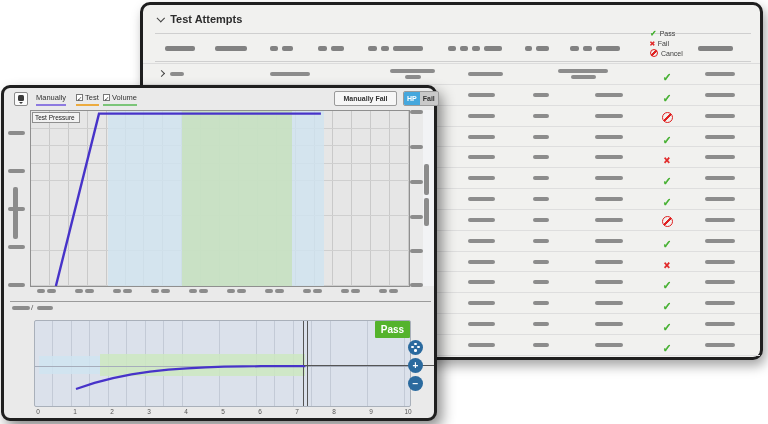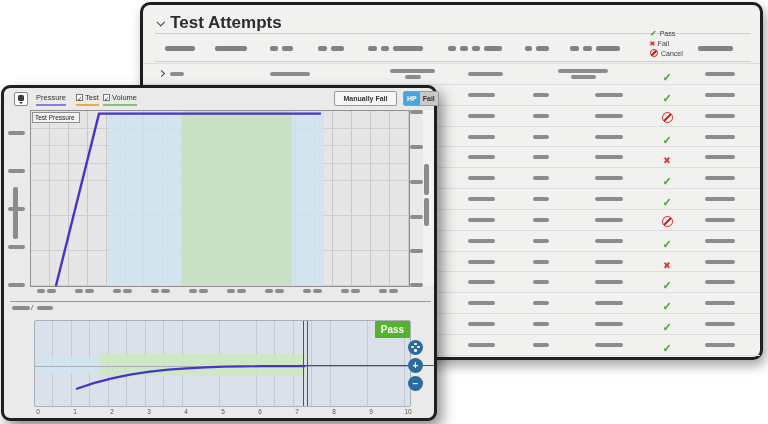"Test Attempts" .bp-title { font-size: 17px -> 11px }
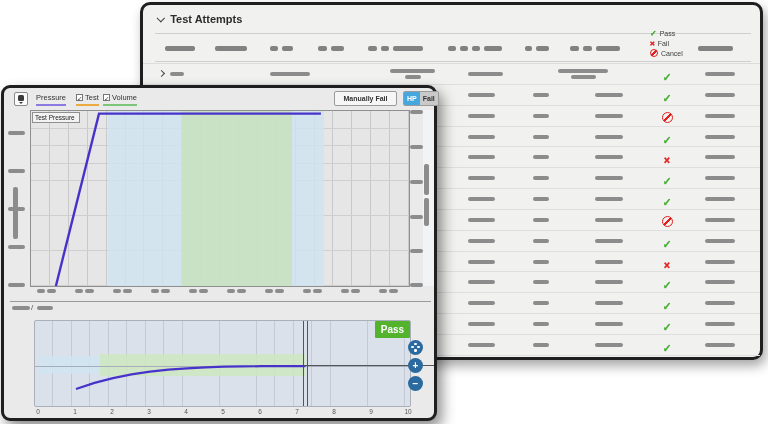"Pressure" span { text: Pressure -> Manually }
